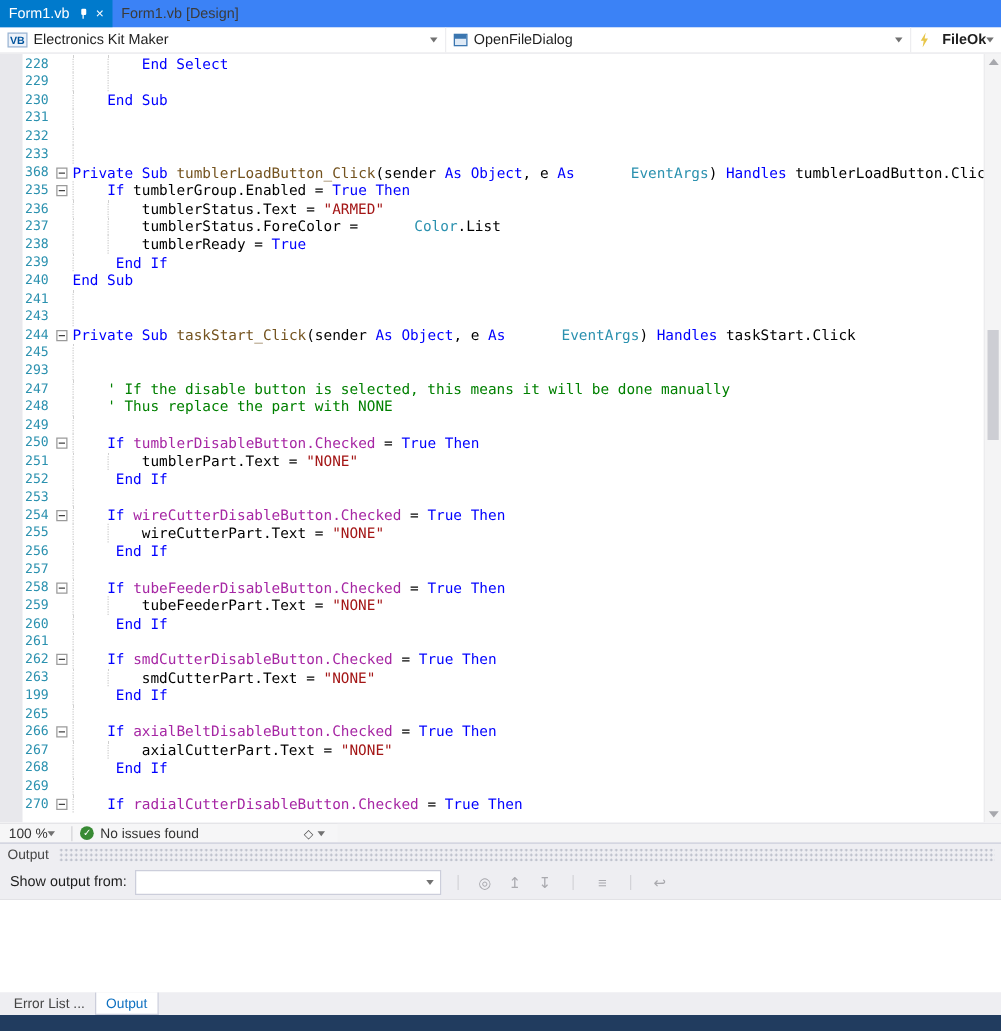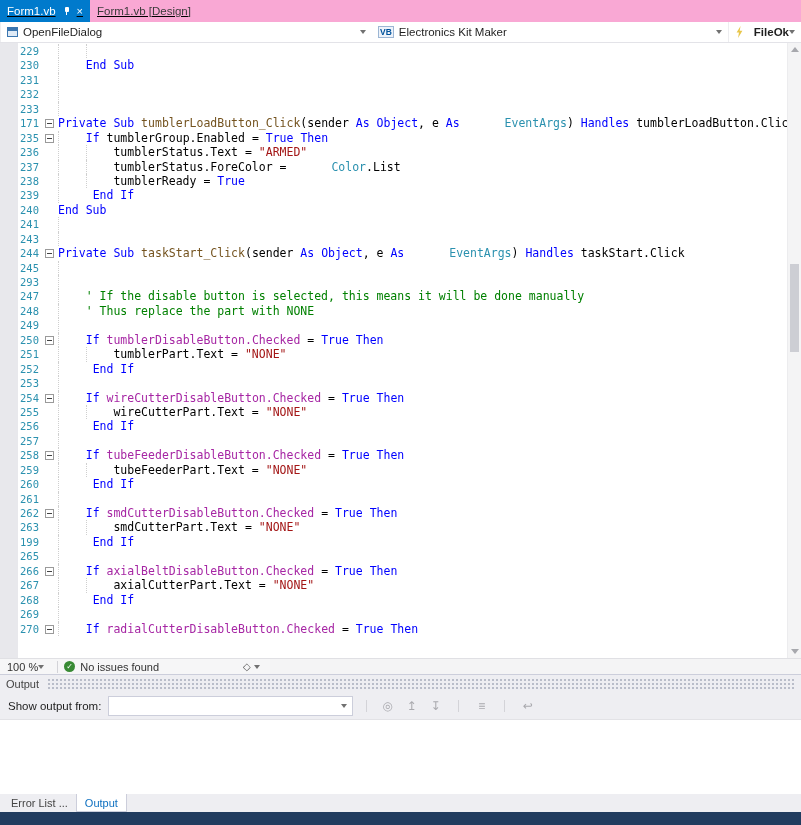"Form1.vb" .tabbar { background: #f9a8d4 -> #3b82f6; text-decoration: underline -> none }
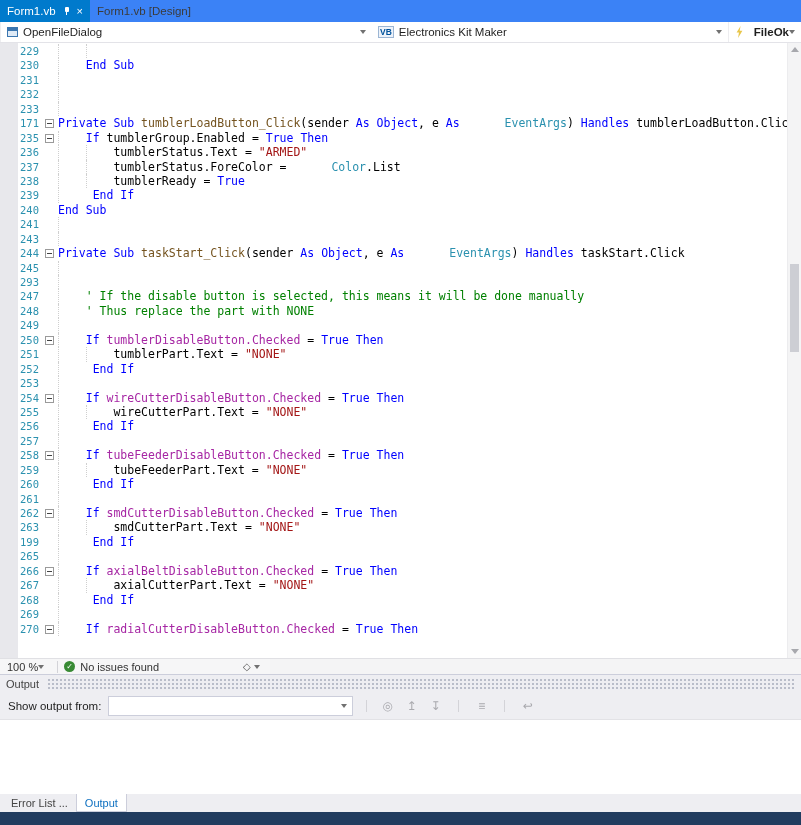"OpenFileDialog" div.nav-sec { order: before "VB" -> after "VB" }
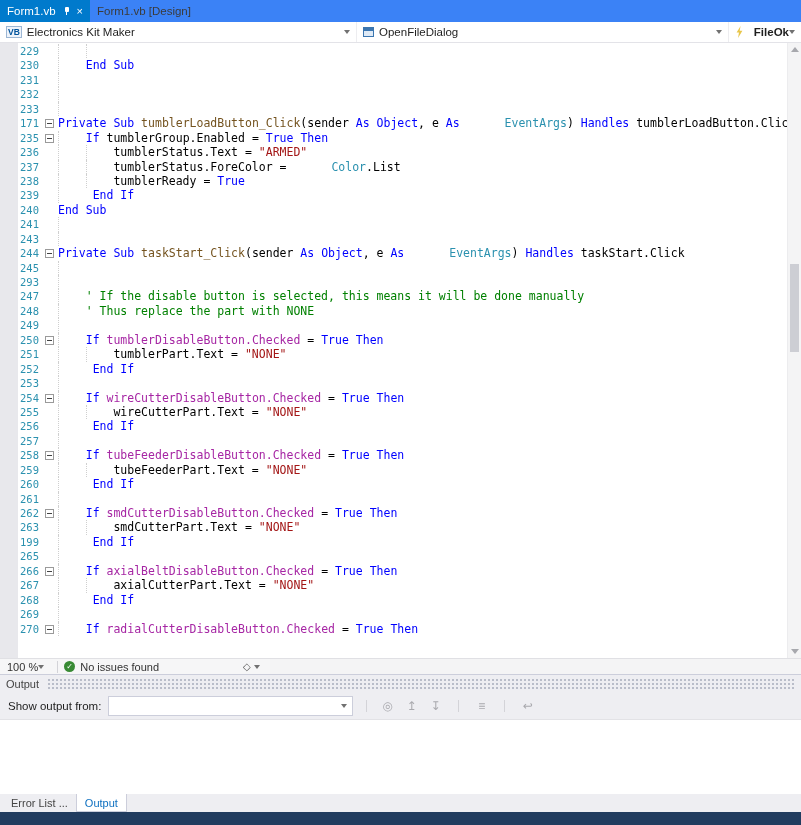"228" div.row { html: none -> <div> <div>228</div> <div></div> <div><span></span><span></span><span><span> </span><span>End Select</span></span></div> </div> }
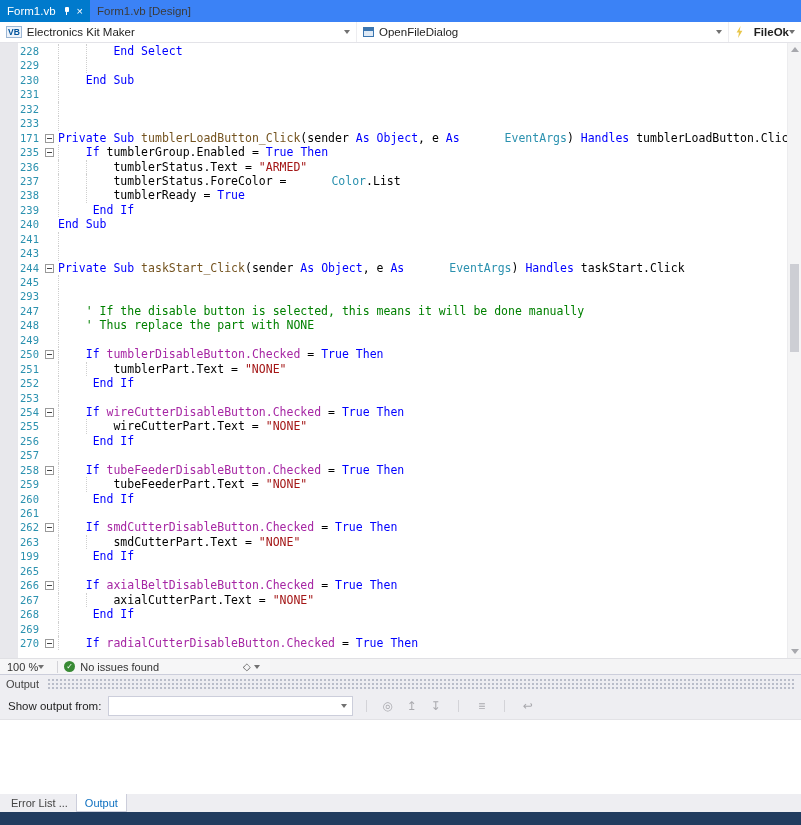"171" div.ln { text: 171 -> 368 }
